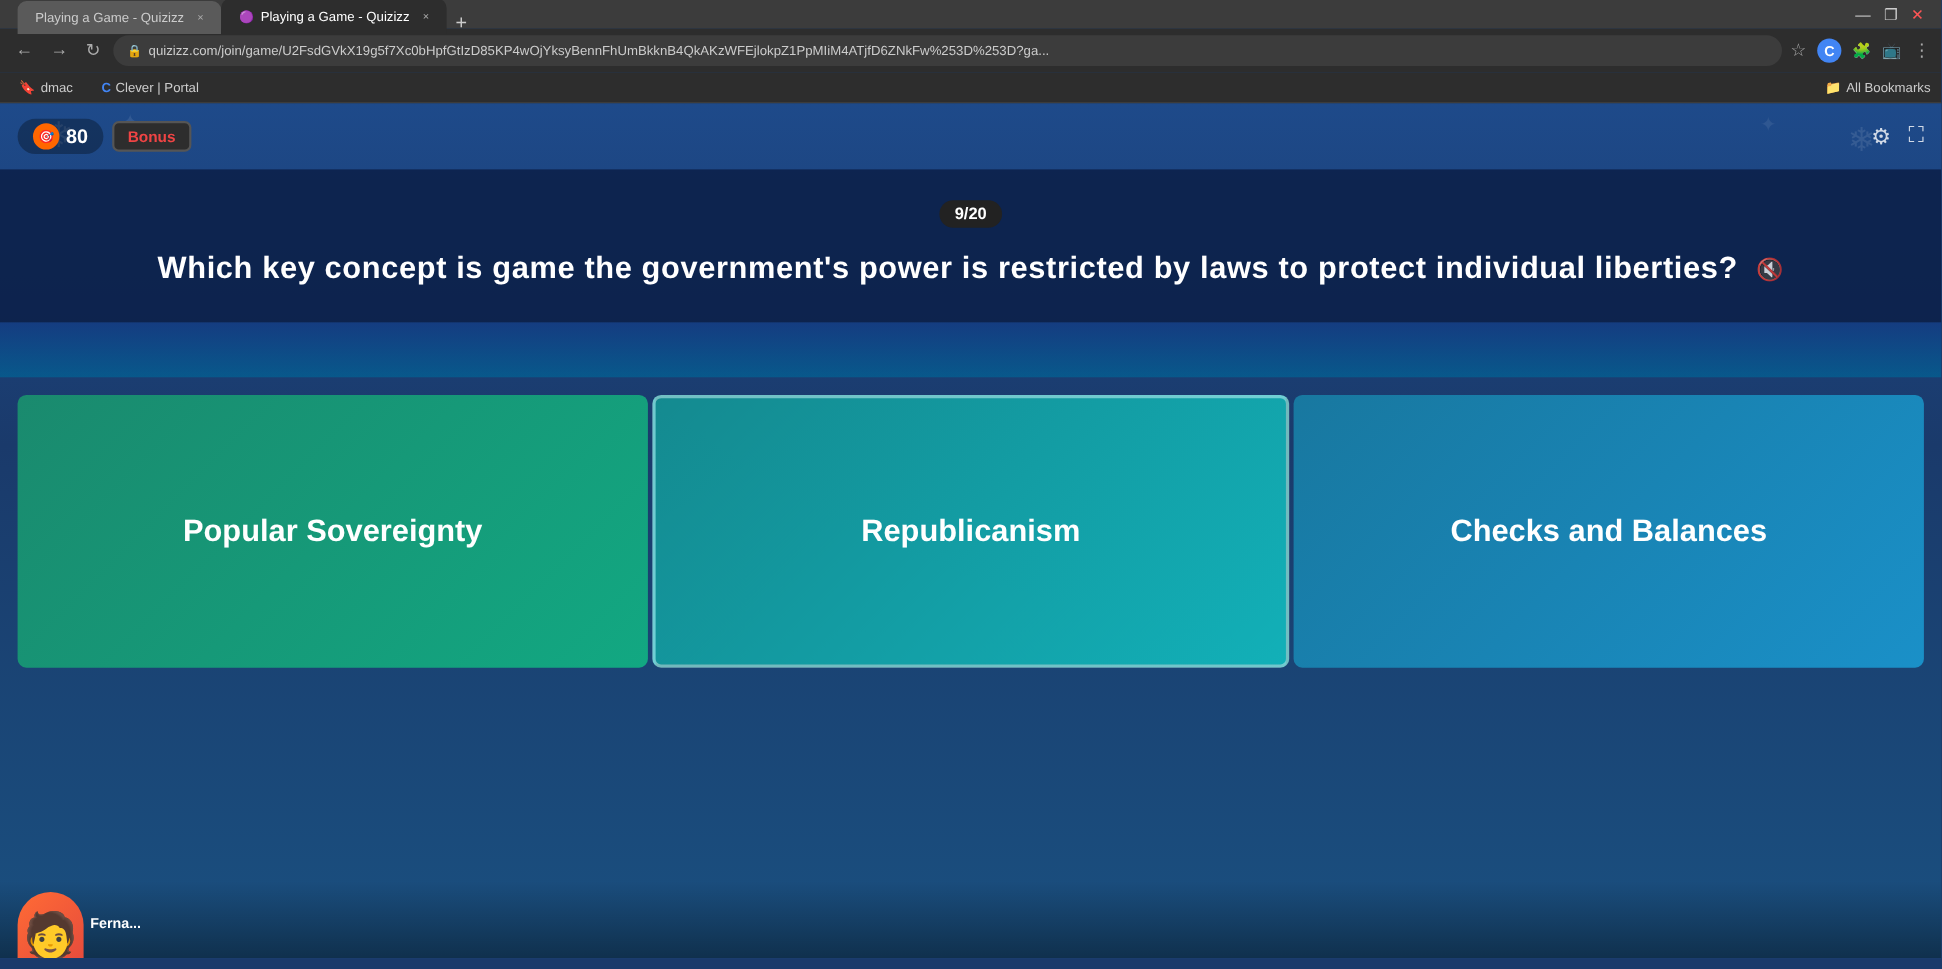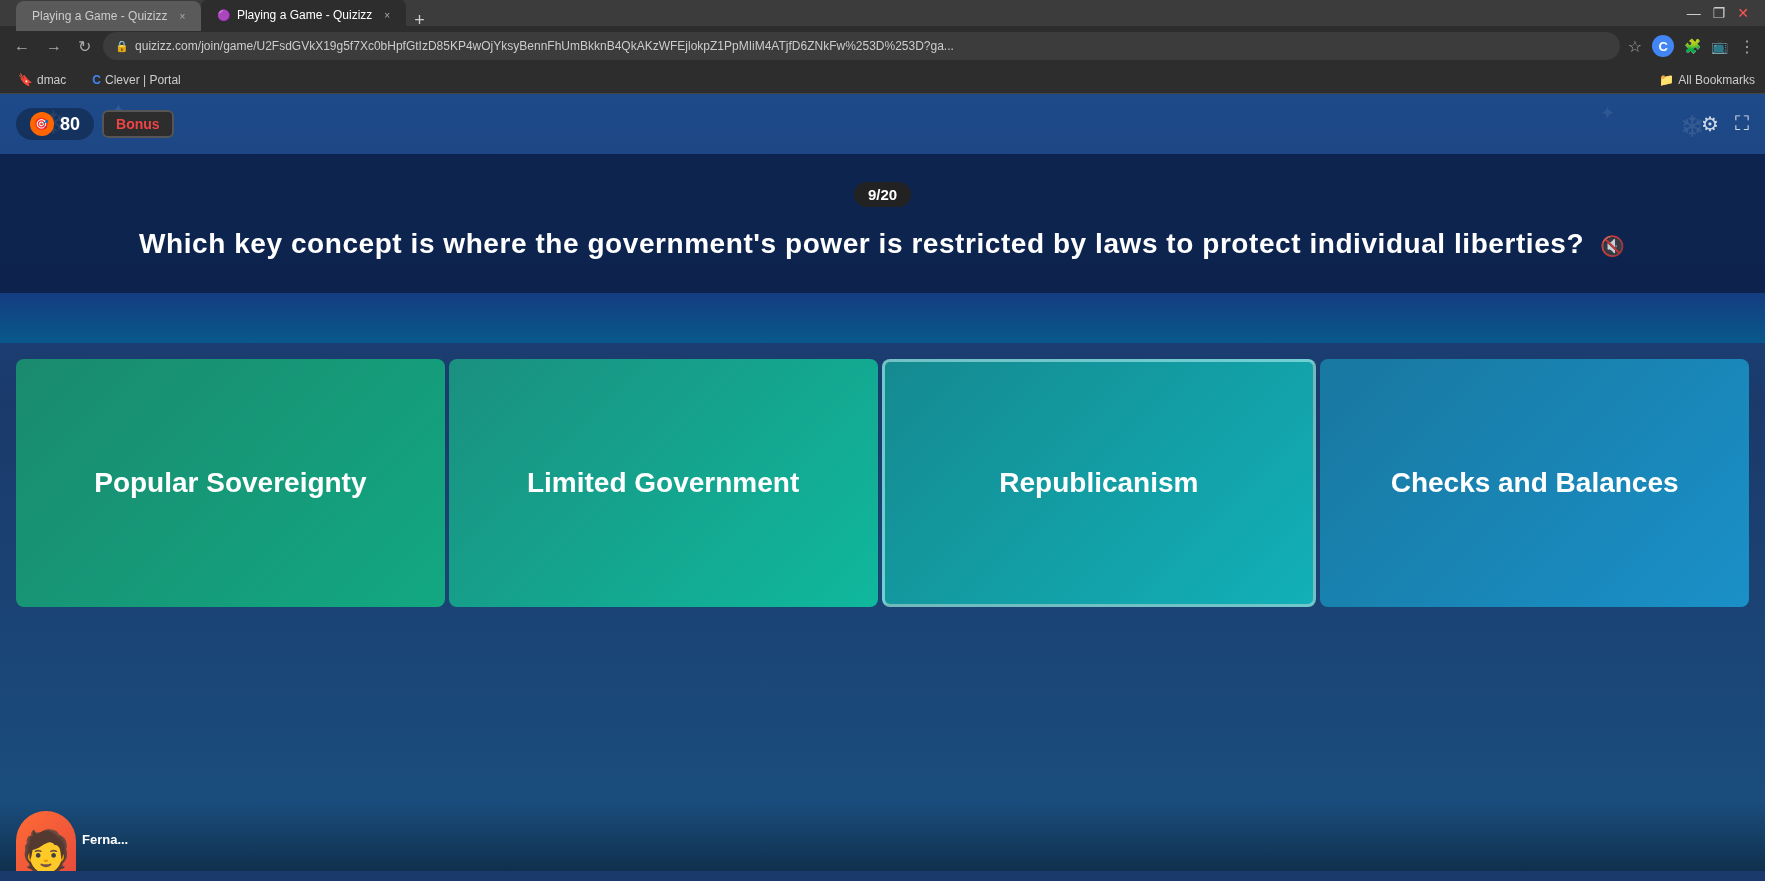"Which key concept is where" span { text: where -> game }
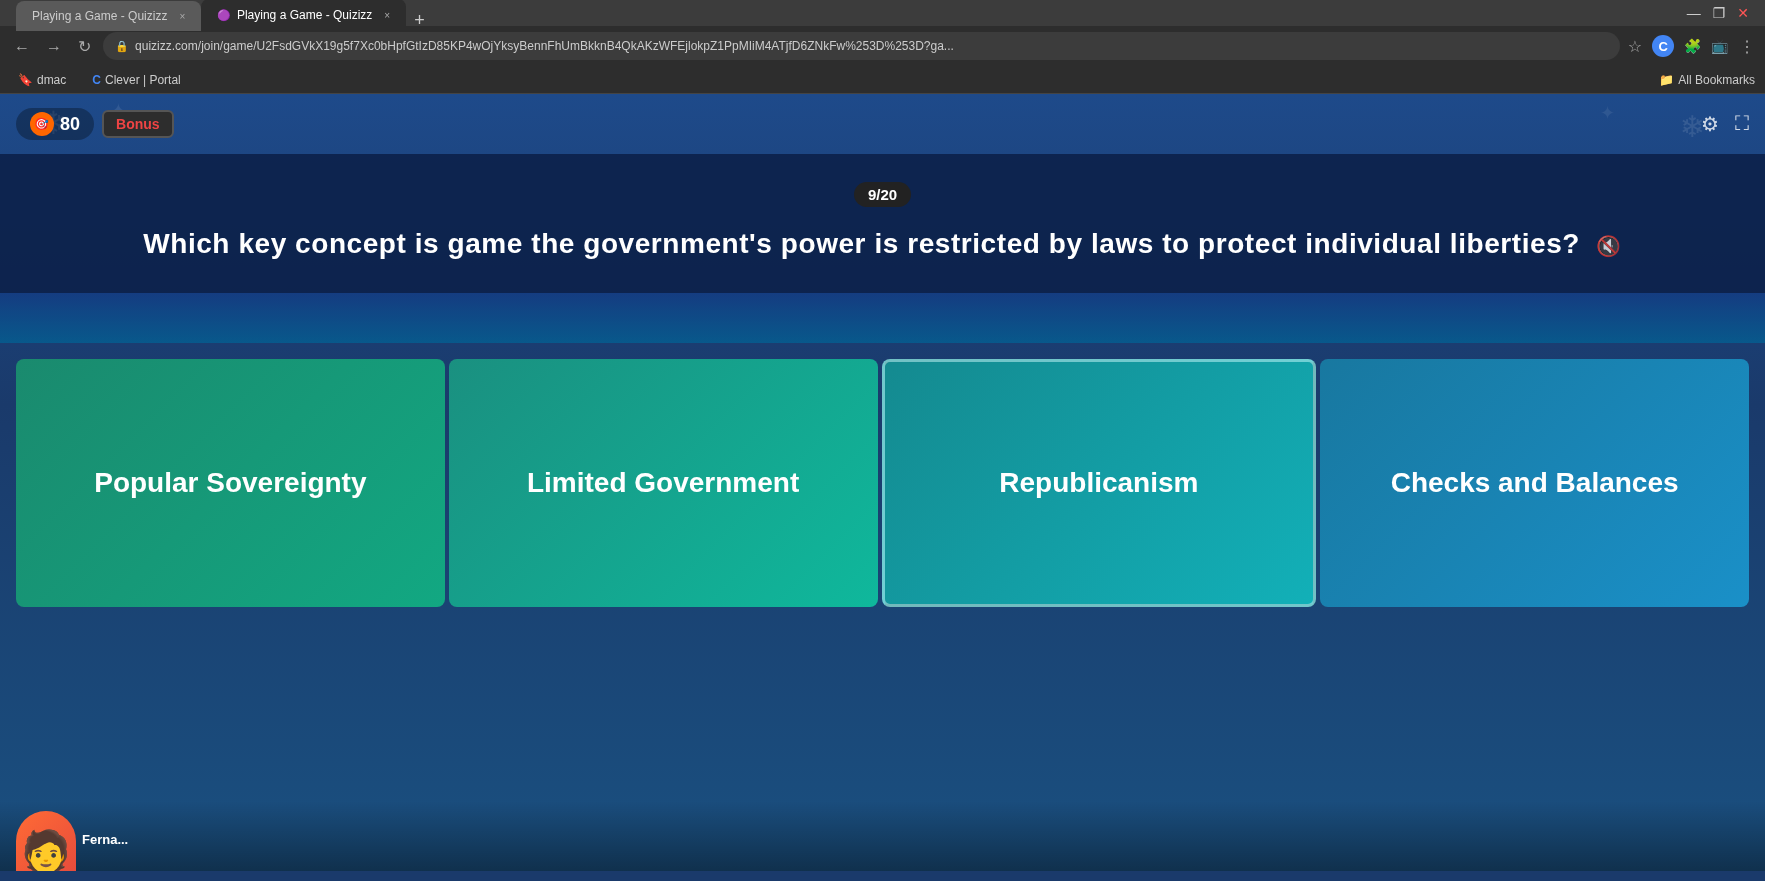"Limited Government" button.answer-btn { html: <button> <span>Limited Government</span> </button> -> none }
